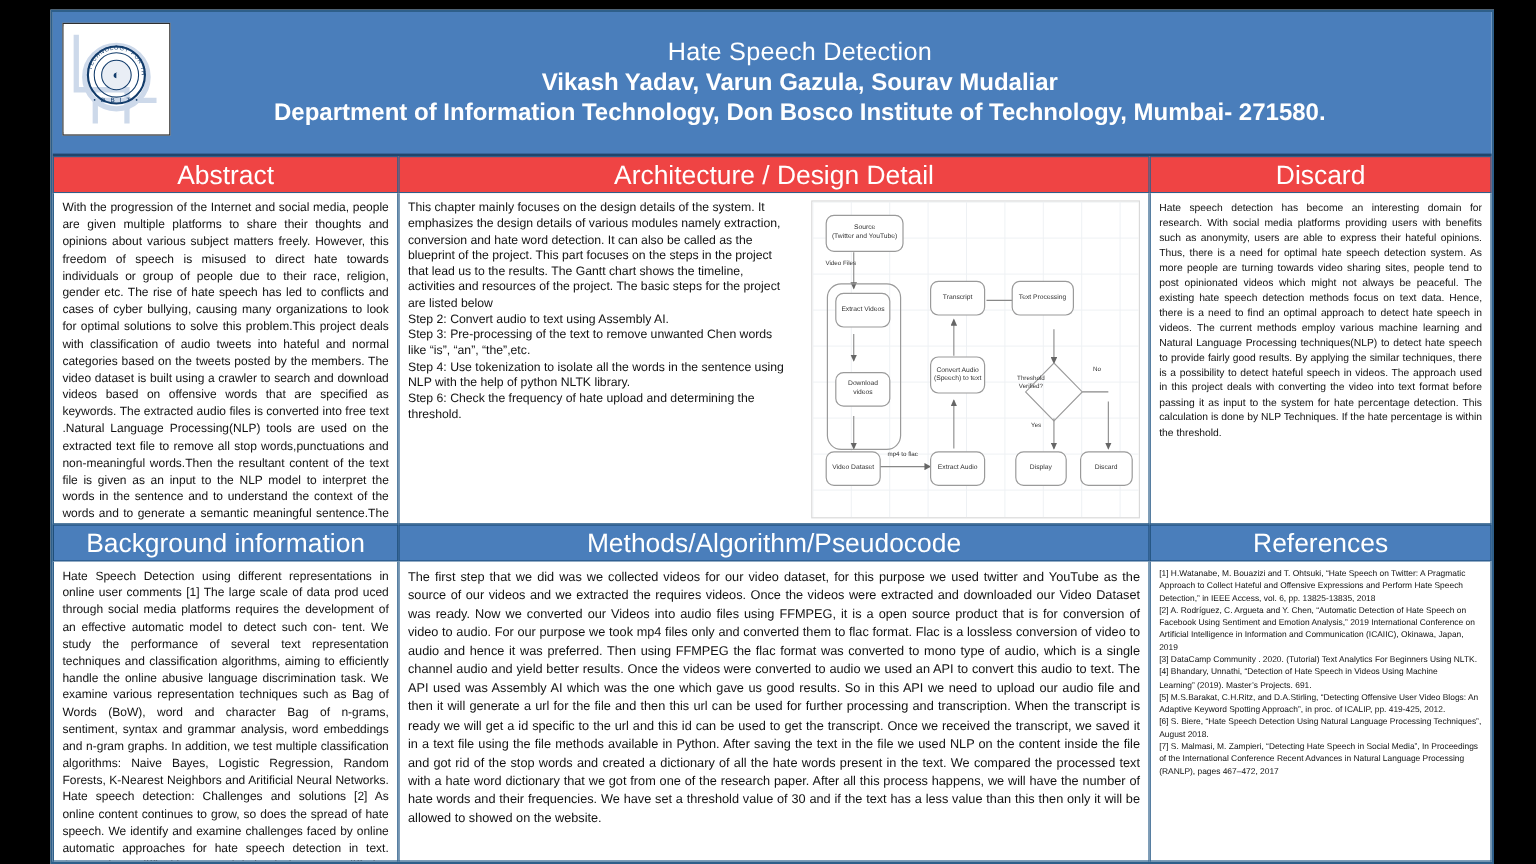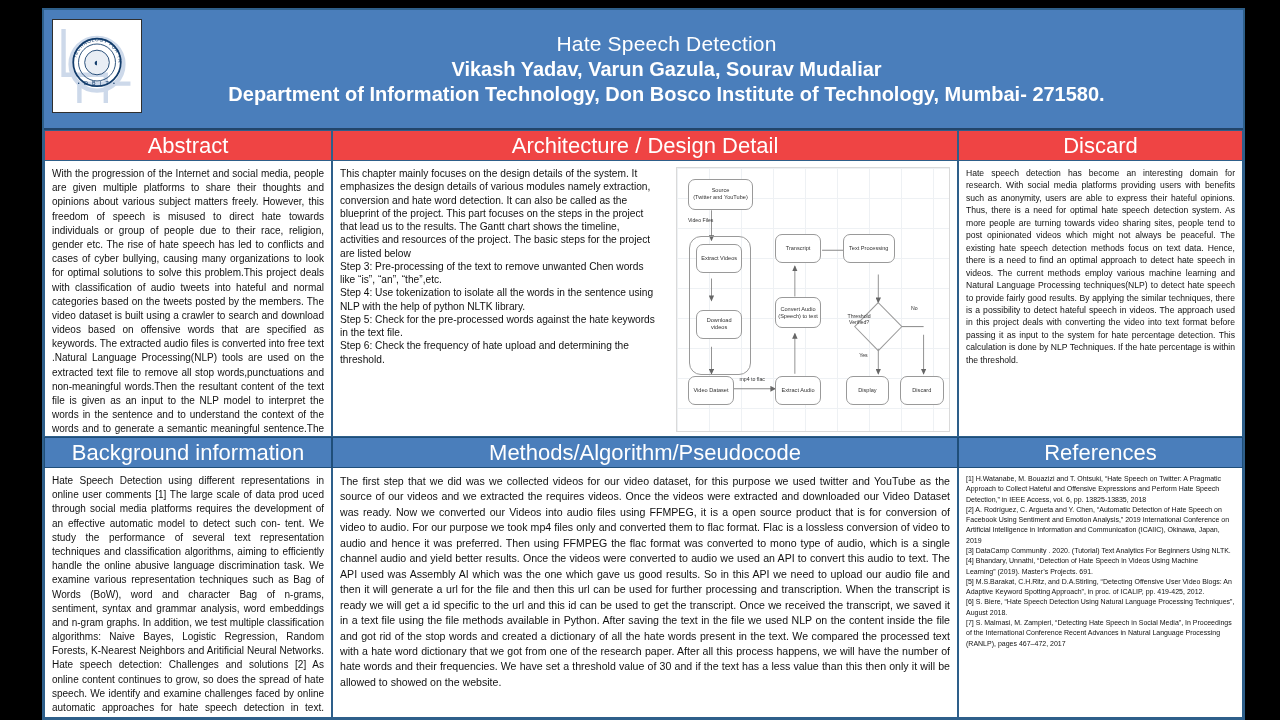"Step 2: Convert audio to" p { html: none -> <p>Step 2: Convert audio to text using Assembly AI.</p> }
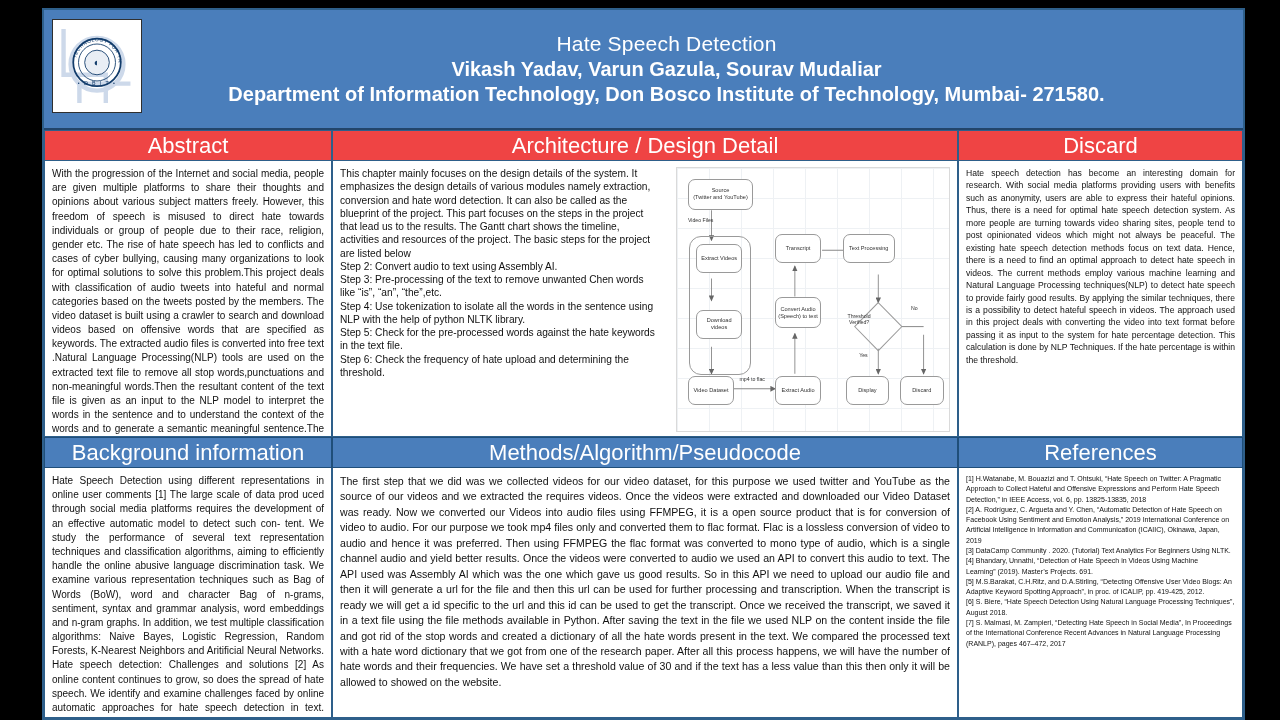"Step 5: Check for the" p { html: <p>Step 5: Check for the pre-processed words against the hate keywords in the text file.</p> -> none }
